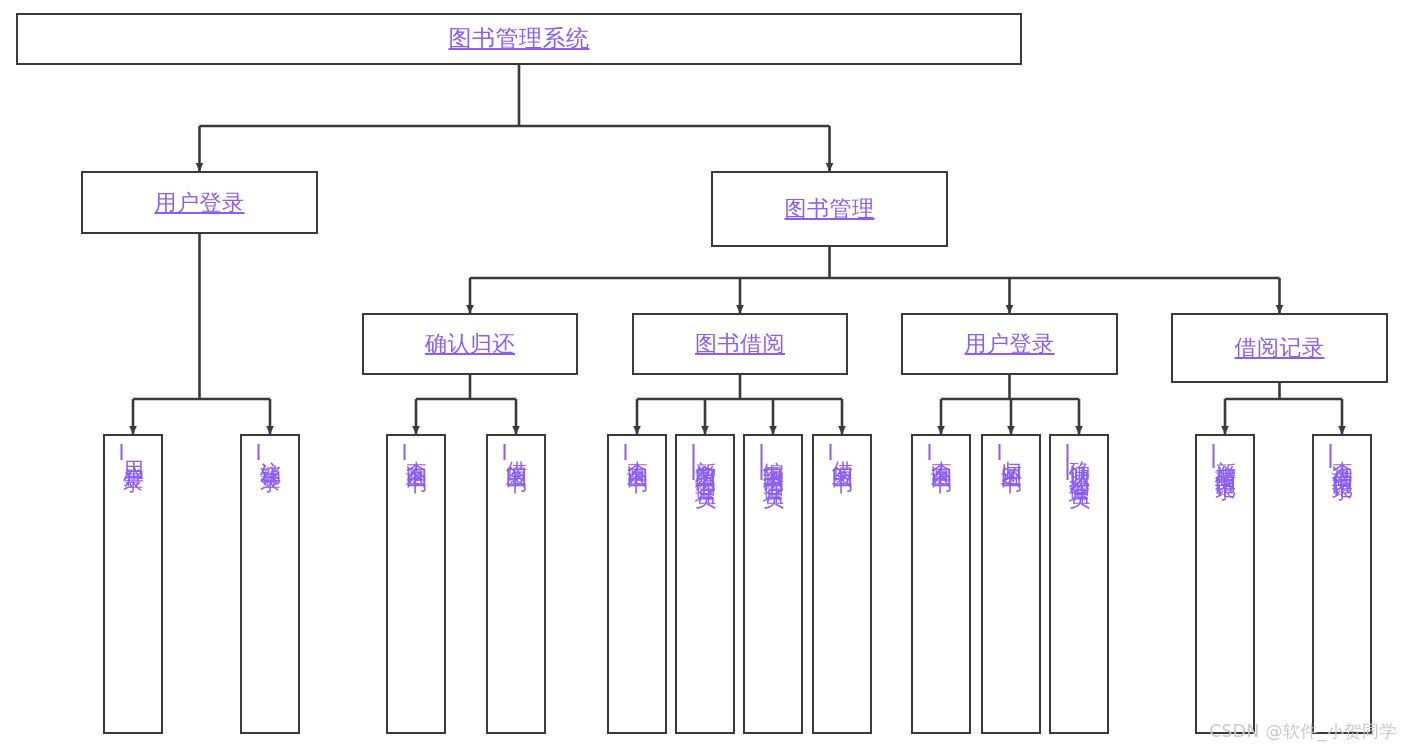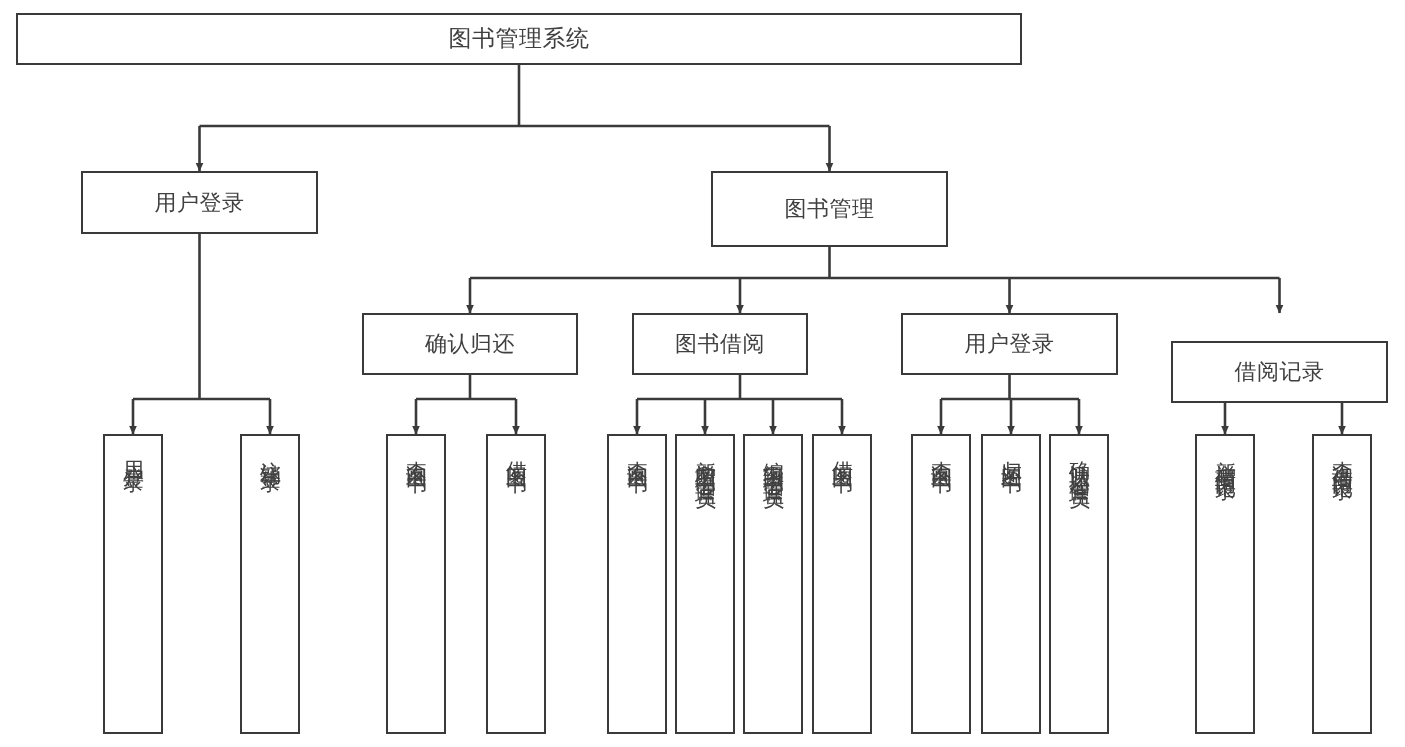"图书管理系统" .node { color: #404040 -> #8b5cf6; text-decoration: none -> underline }
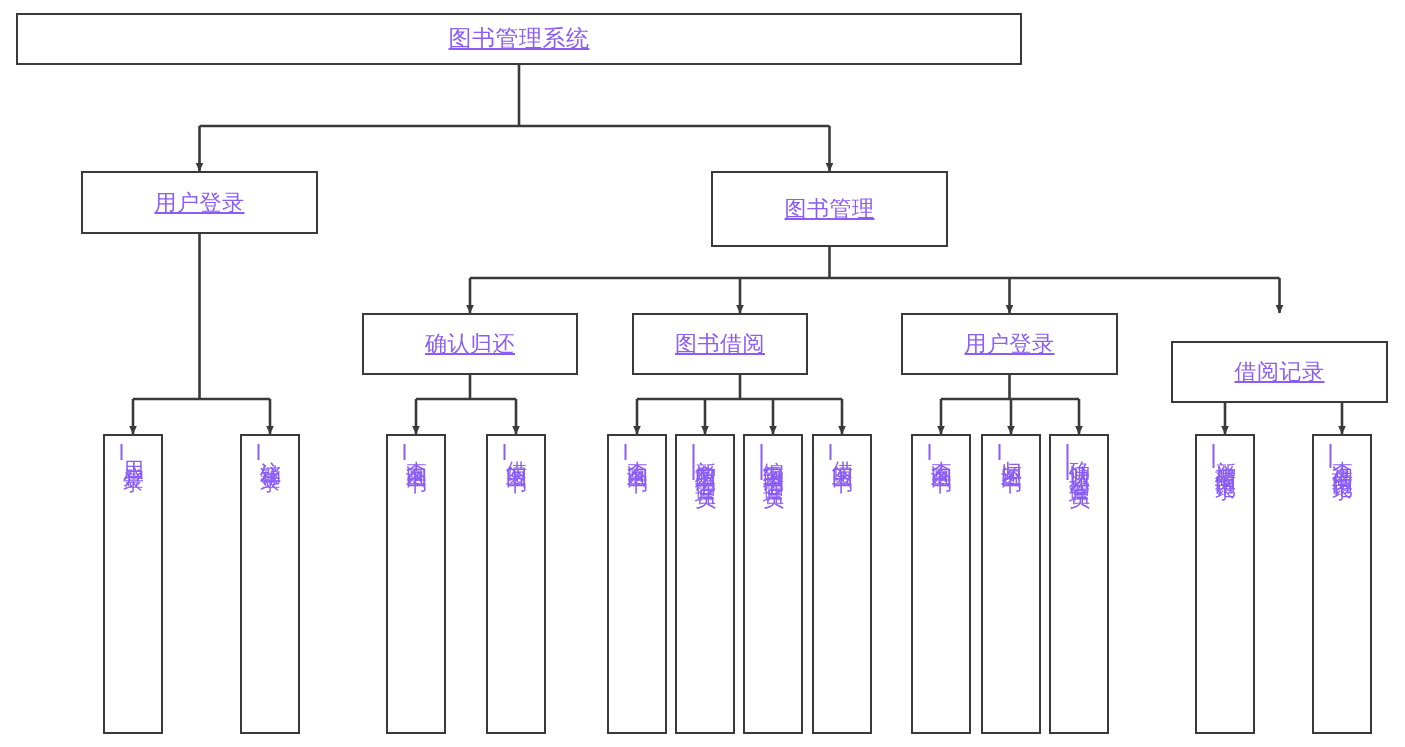"图书借阅" div.node { width: 176px -> 216px }
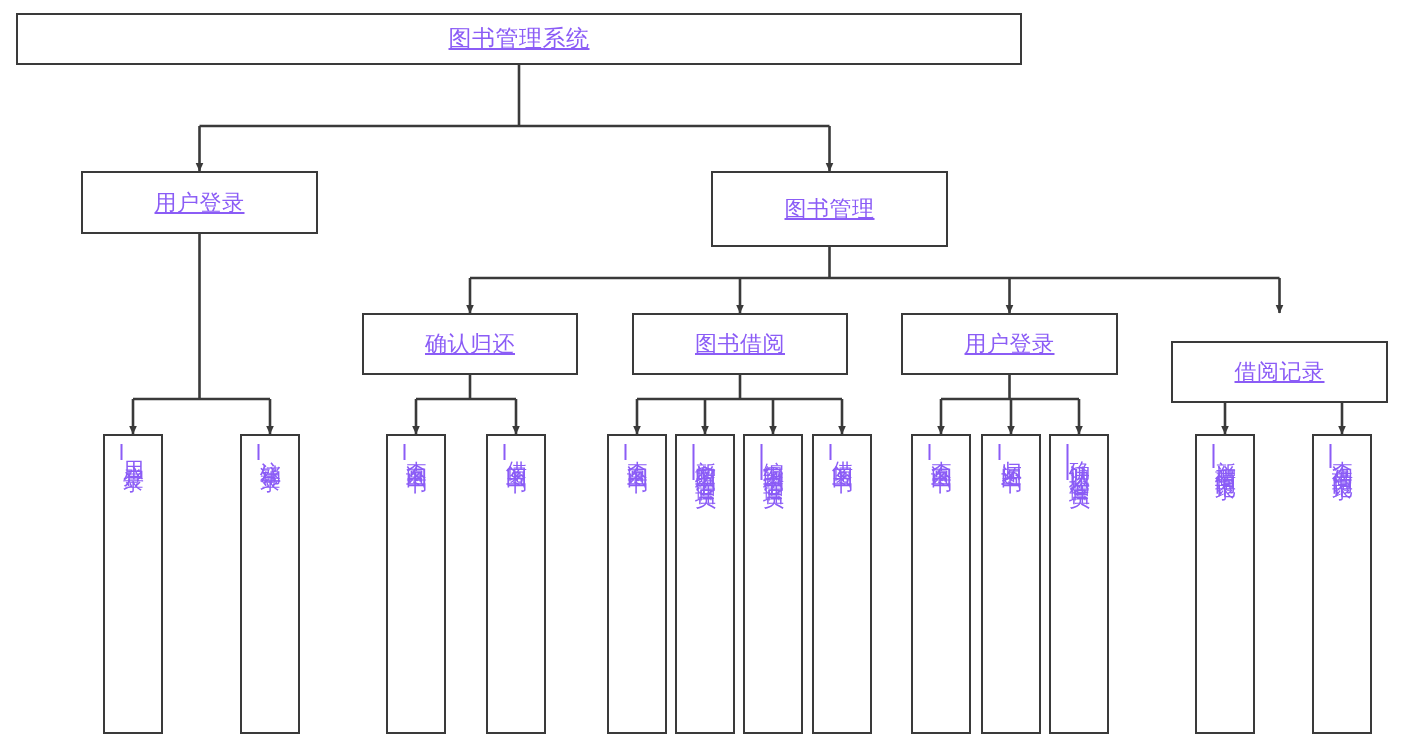"借阅记录" div.node { height: 62px -> 70px; margin-top: 28px -> none }
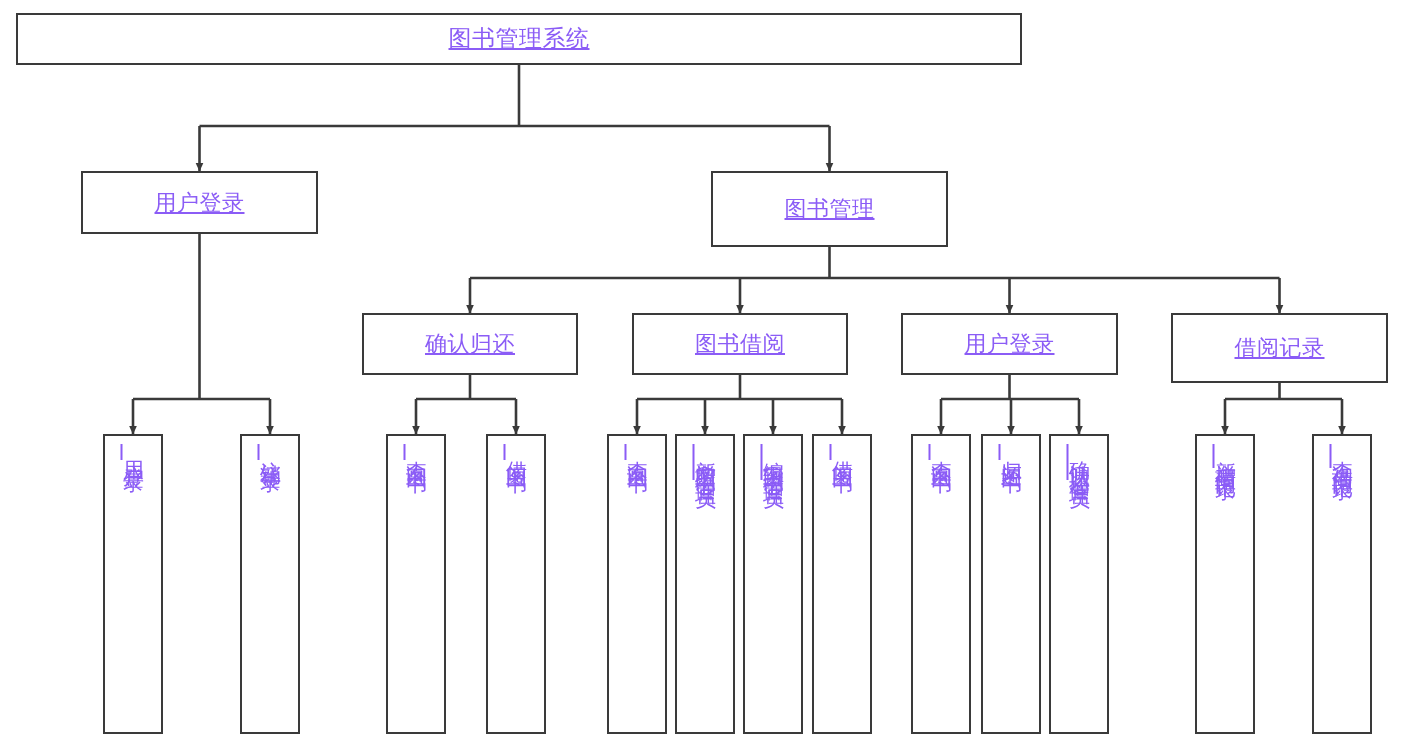"CSDN @软件_小贺同学" div { html: none -> <div>CSDN @软件_小贺同学</div> }
